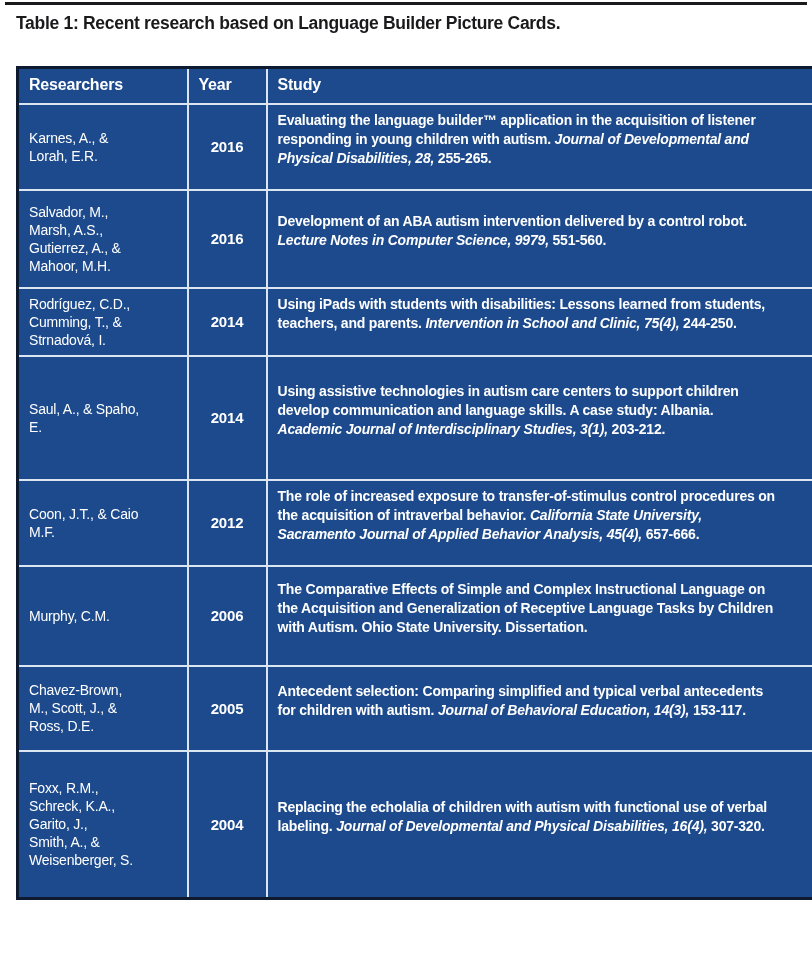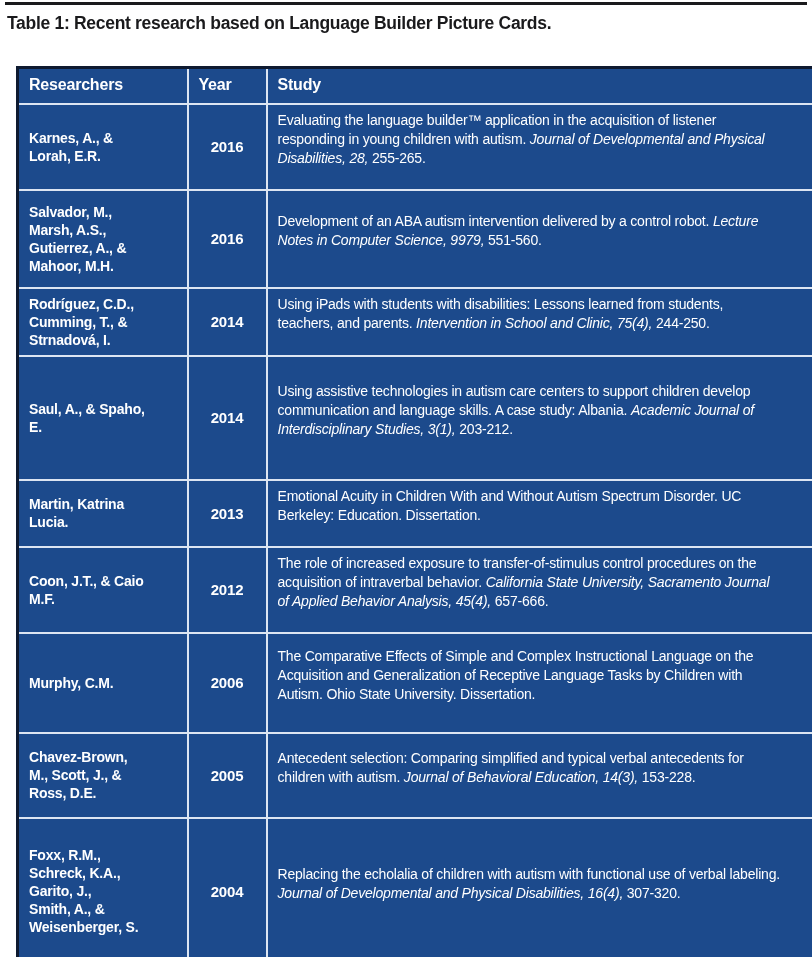"Table 1: Recent research based" .page-title { left: 7px -> 16px }
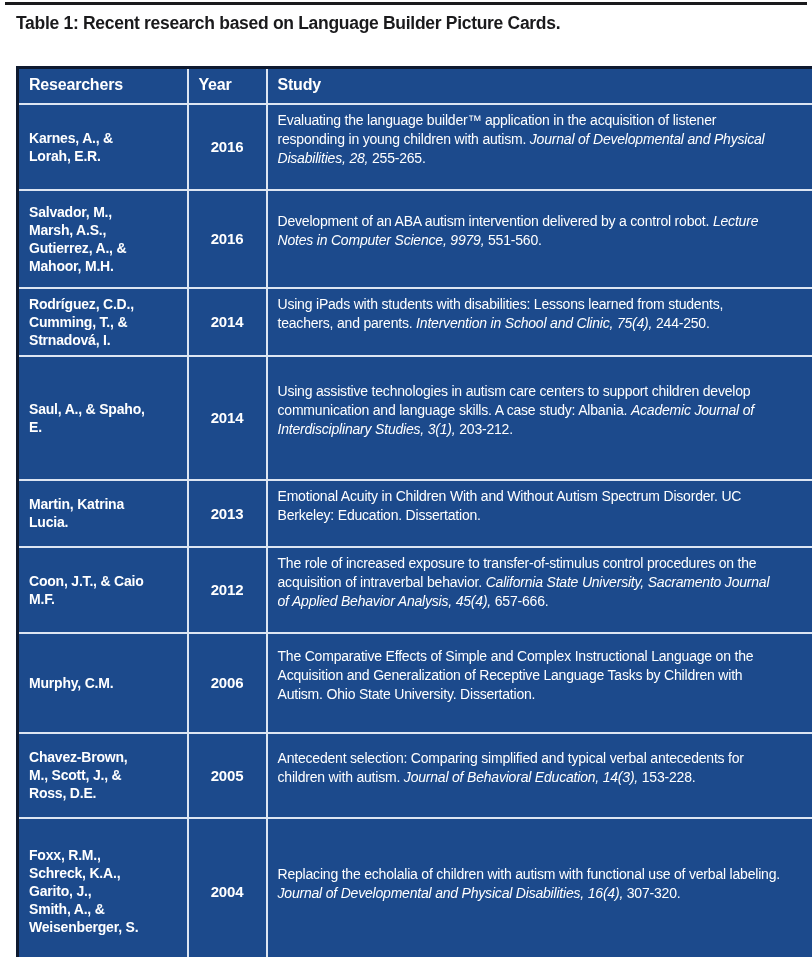"Evaluating the language builder™" .research-table td.study { font-weight: 400 -> 700 }
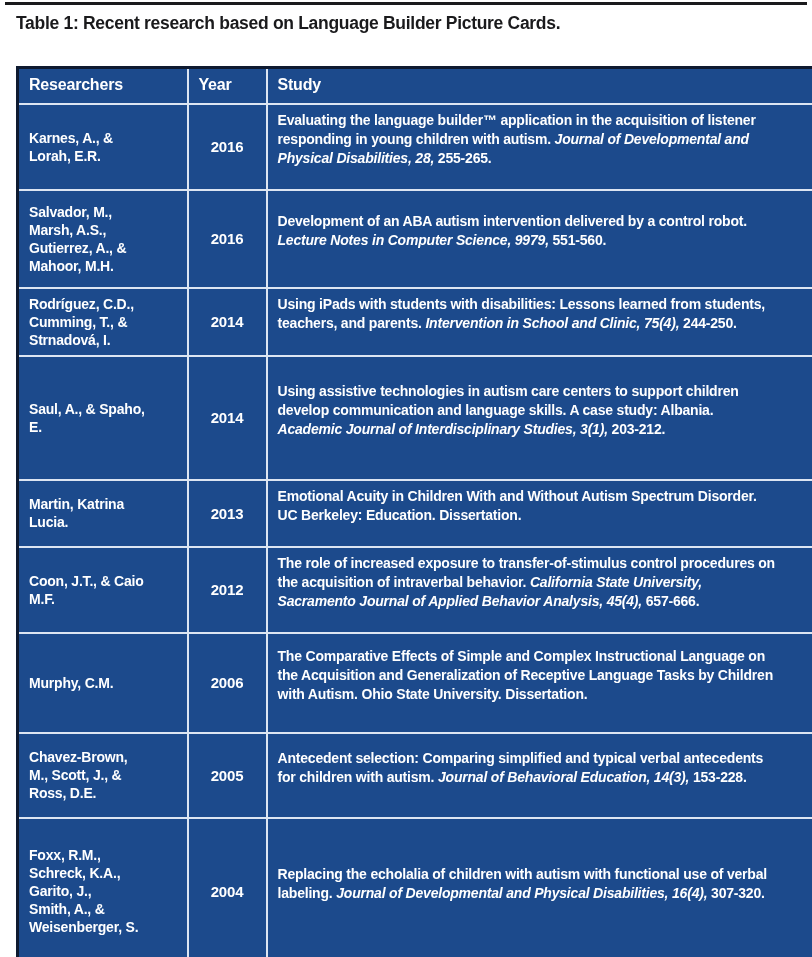"Karnes, A., &" .research-table td.researchers { font-weight: 700 -> 400 }
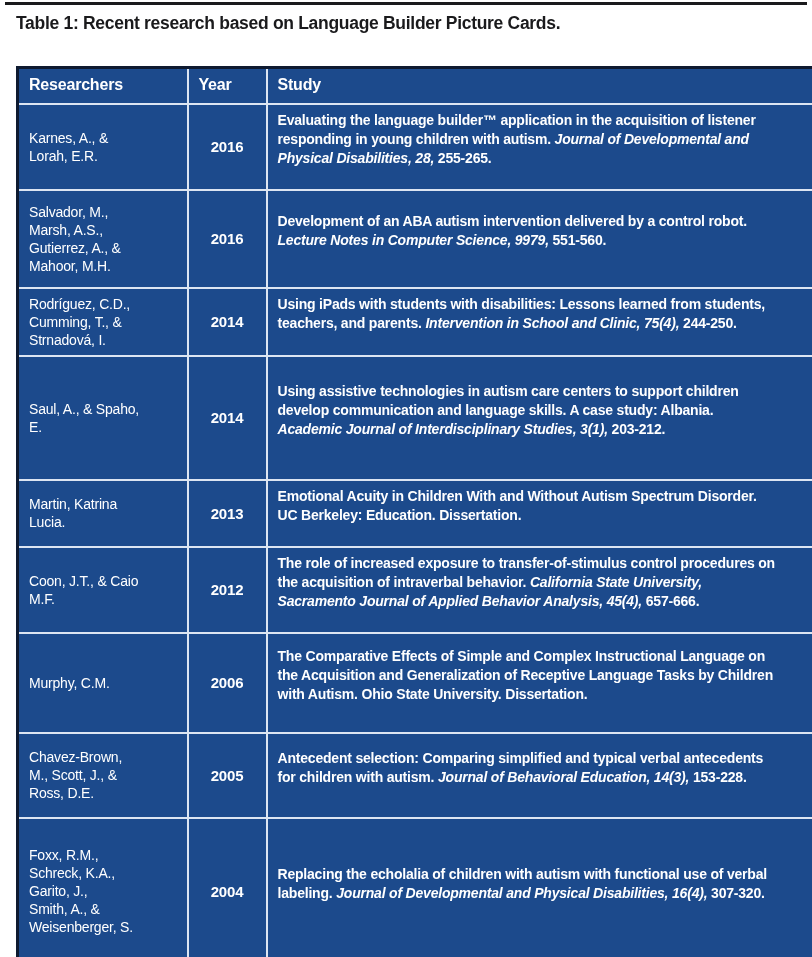"Martin, Katrina" tr { html: <tr> <td>Martin, Katrina Lucia.</td> <td>2013</td> <td><span>Emotional Acuity in Children With and Without Autism Spectrum Disorder. UC Berkeley: Education. Dissertation.</span></td> </tr> -> none }
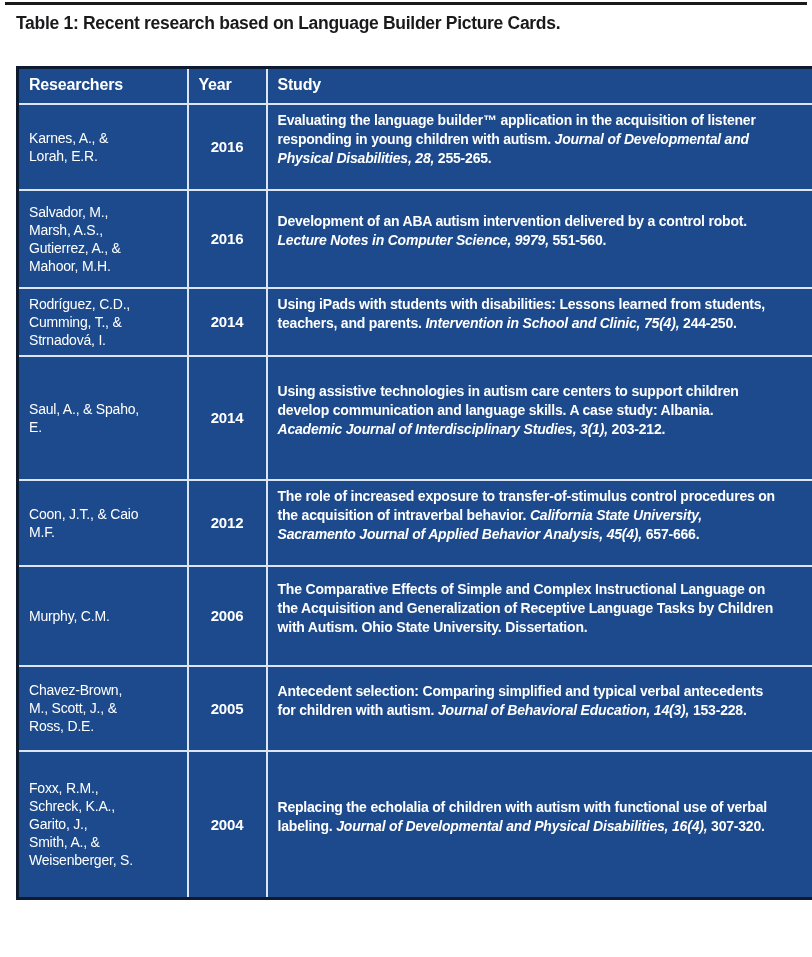"153-228." span { text: 153-228 -> 153-117 }
